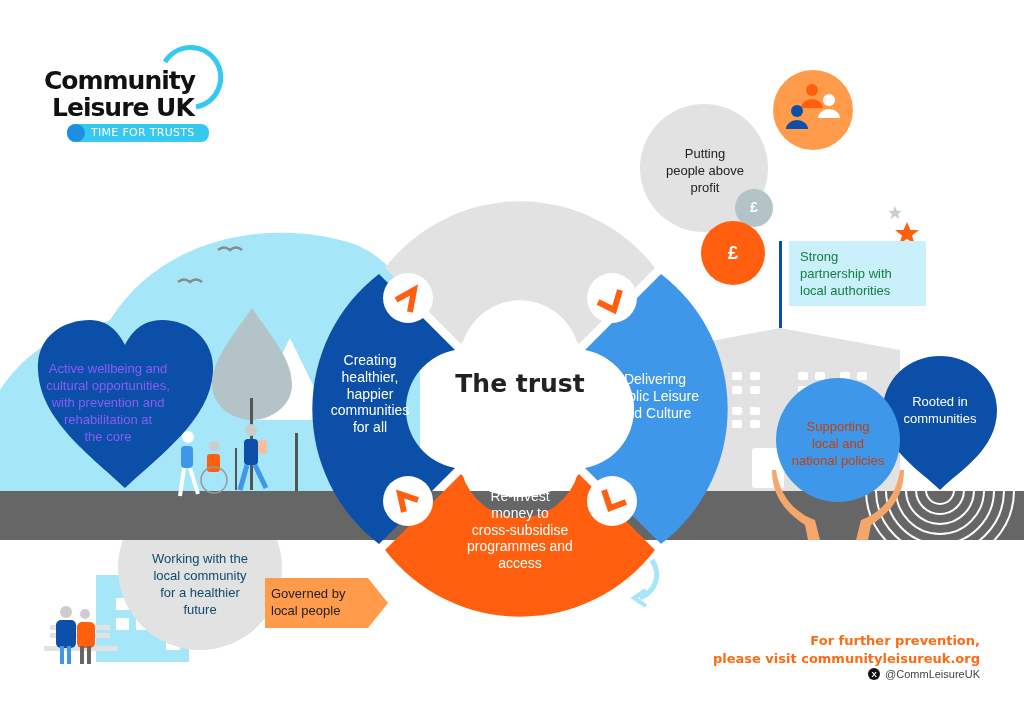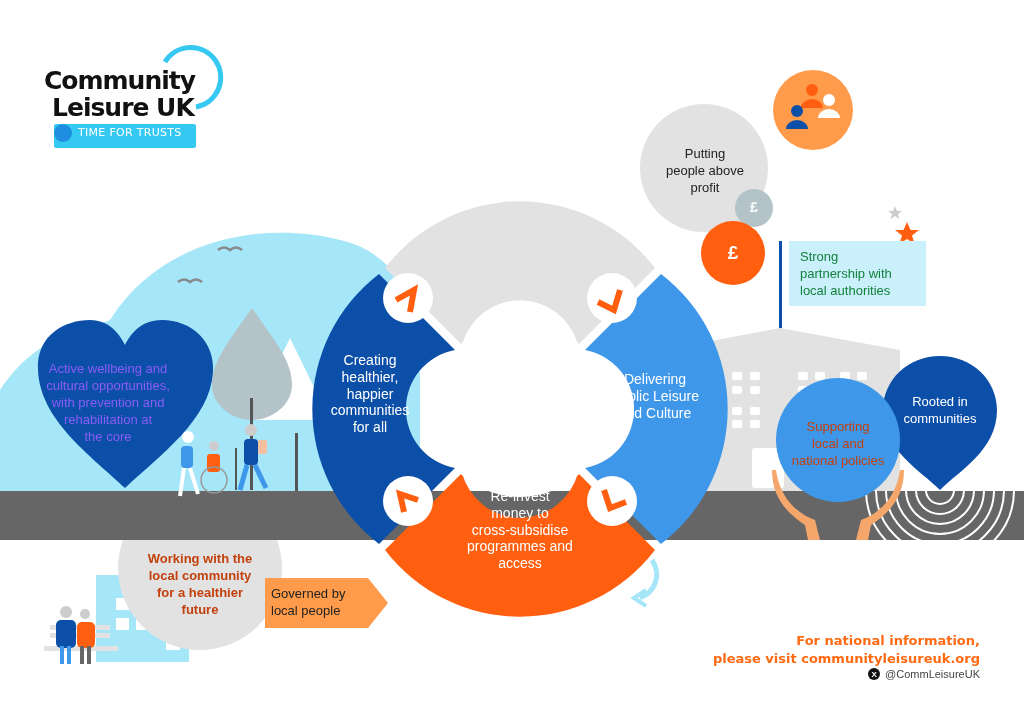"TIME FOR TRUSTS" .pill { border-radius: 2px -> 8px; height: 24px -> 18px; left: 54px -> 67px }
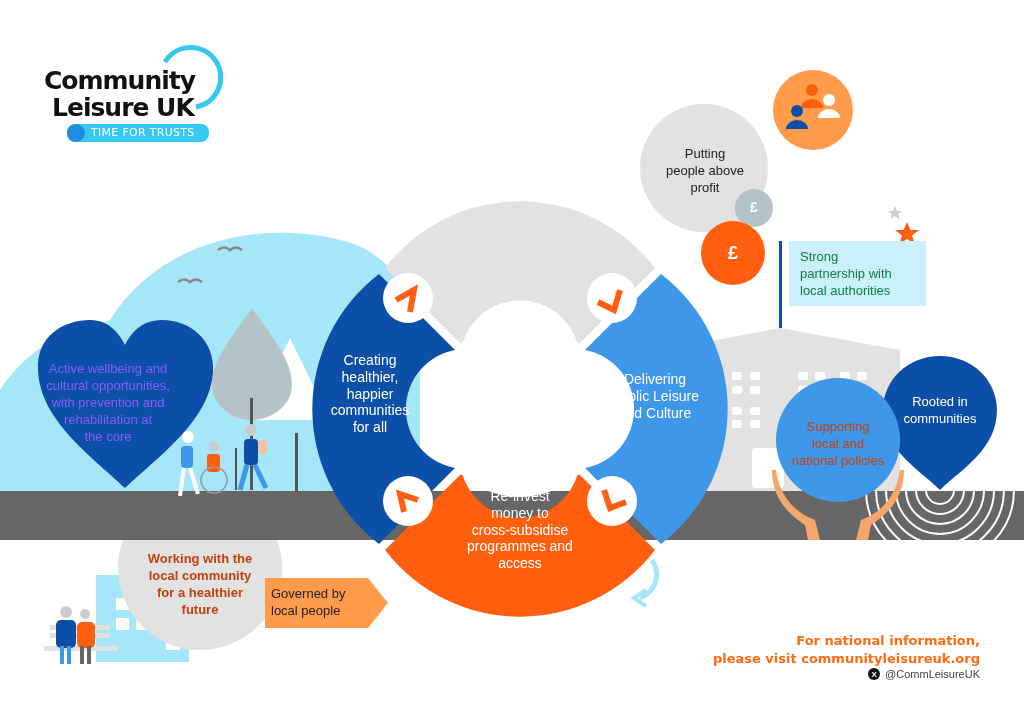"The trust" div { html: none -> <div>The trust</div> }
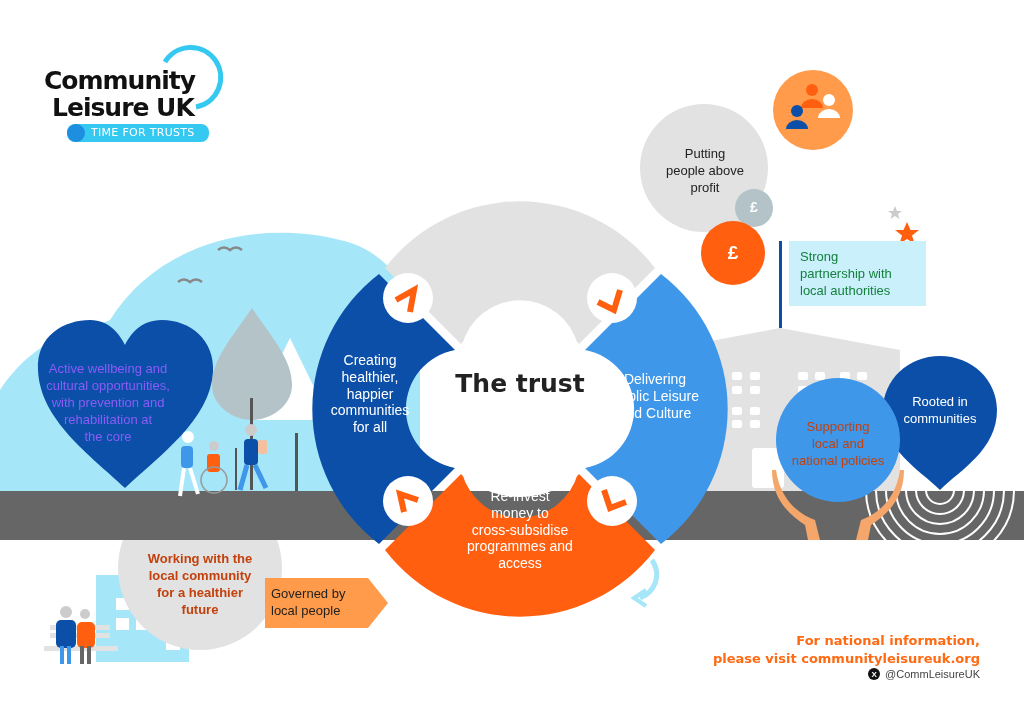"Working with the" div.ctext { color: #c2410c -> #0c4a6e; font-weight: bold -> none }
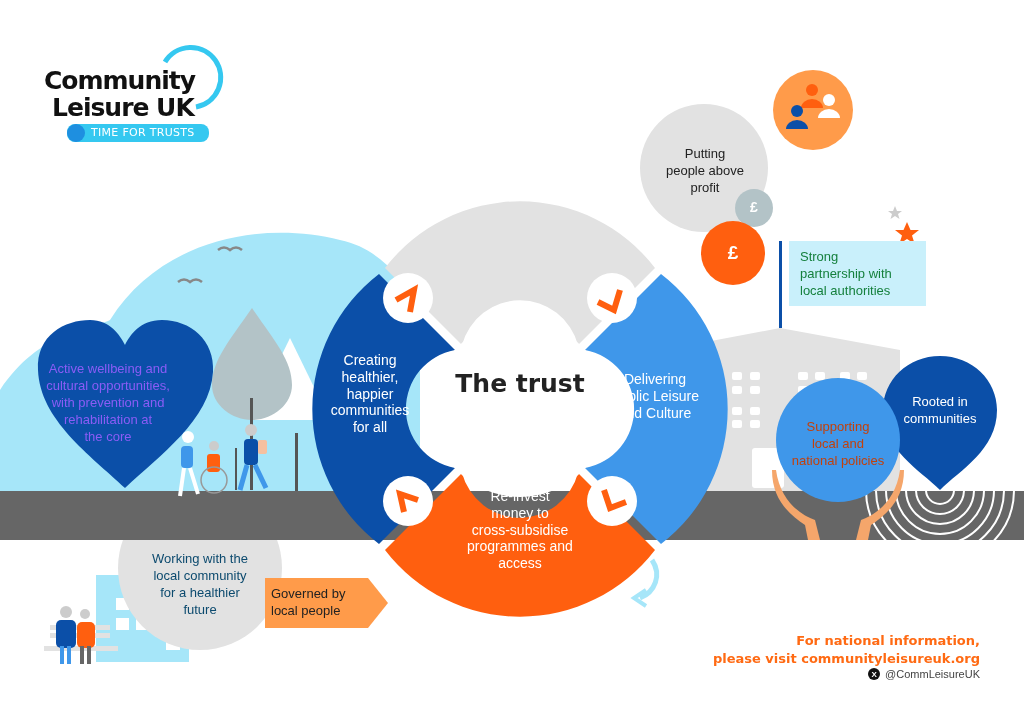"For national information," div { text: national information -> further prevention }
